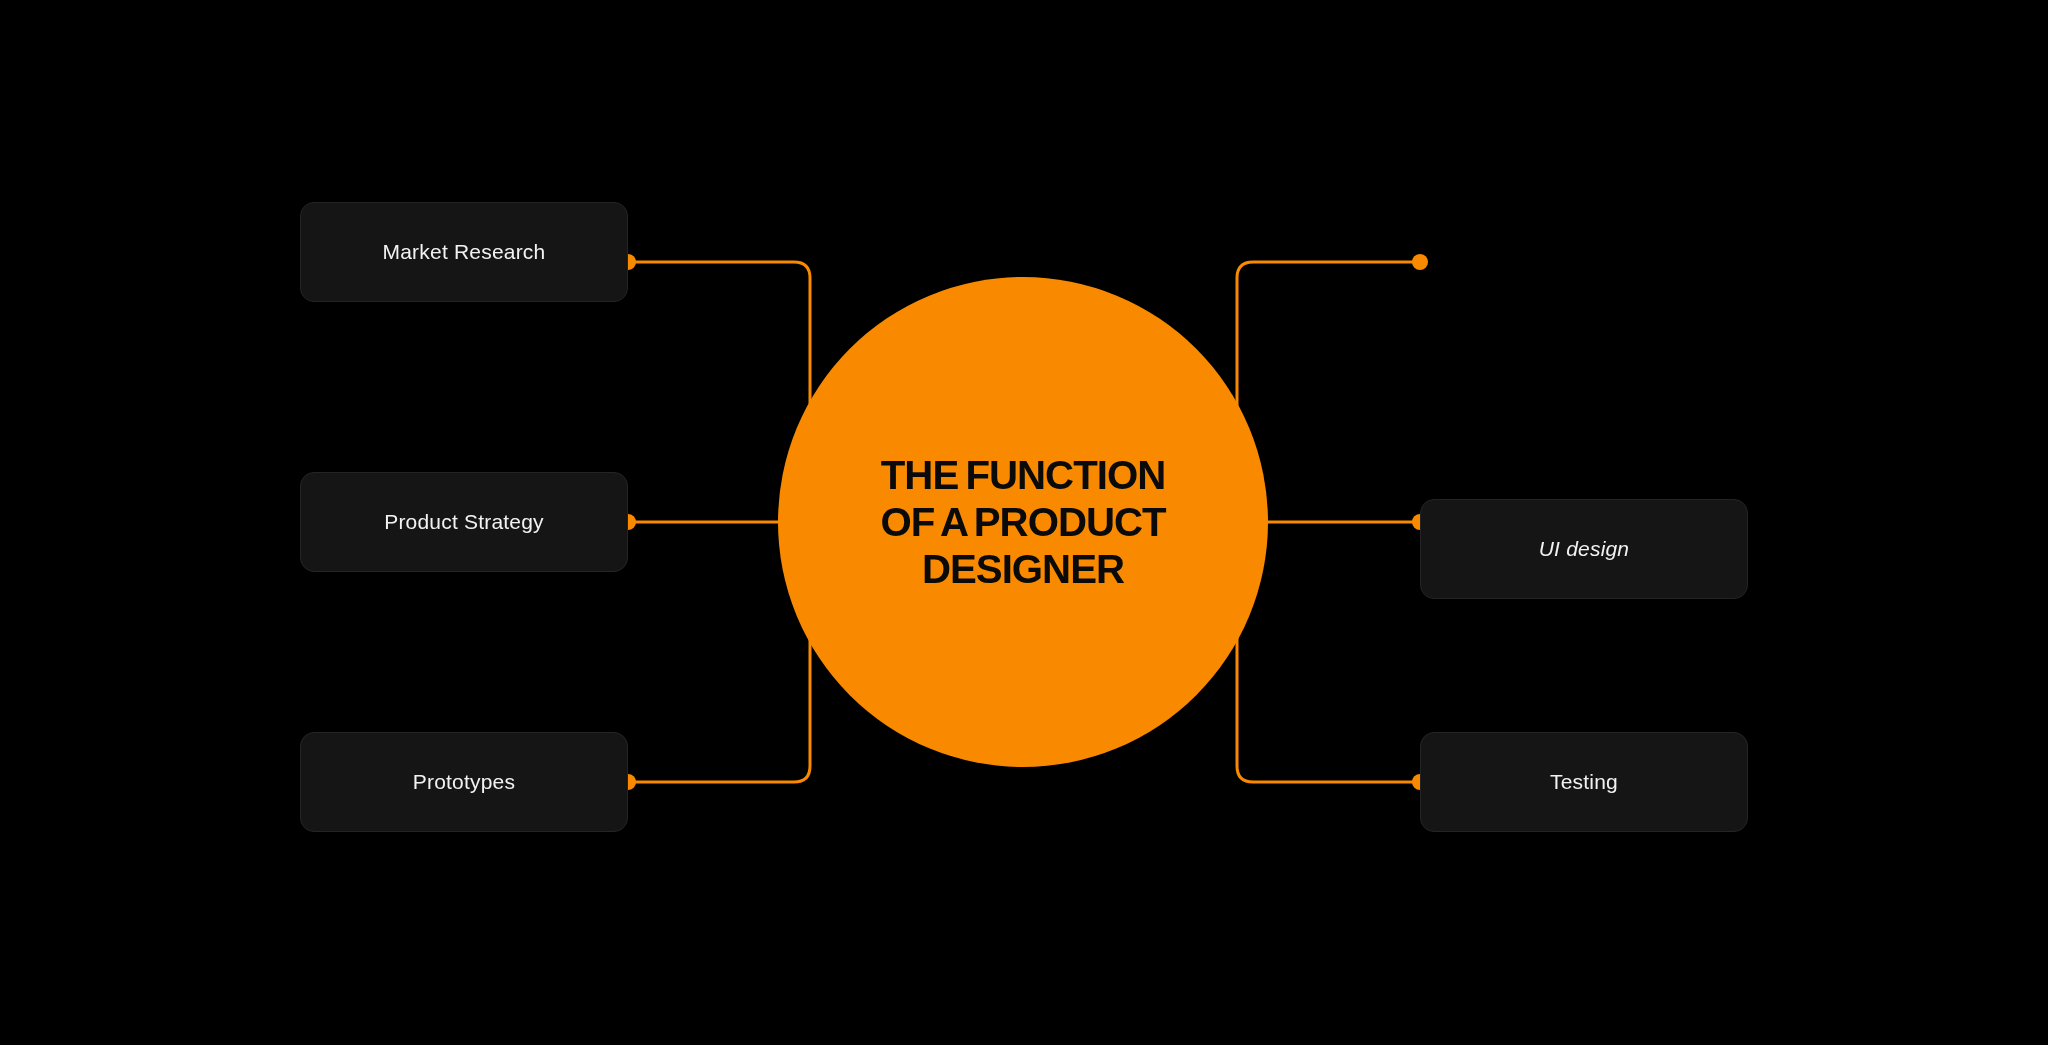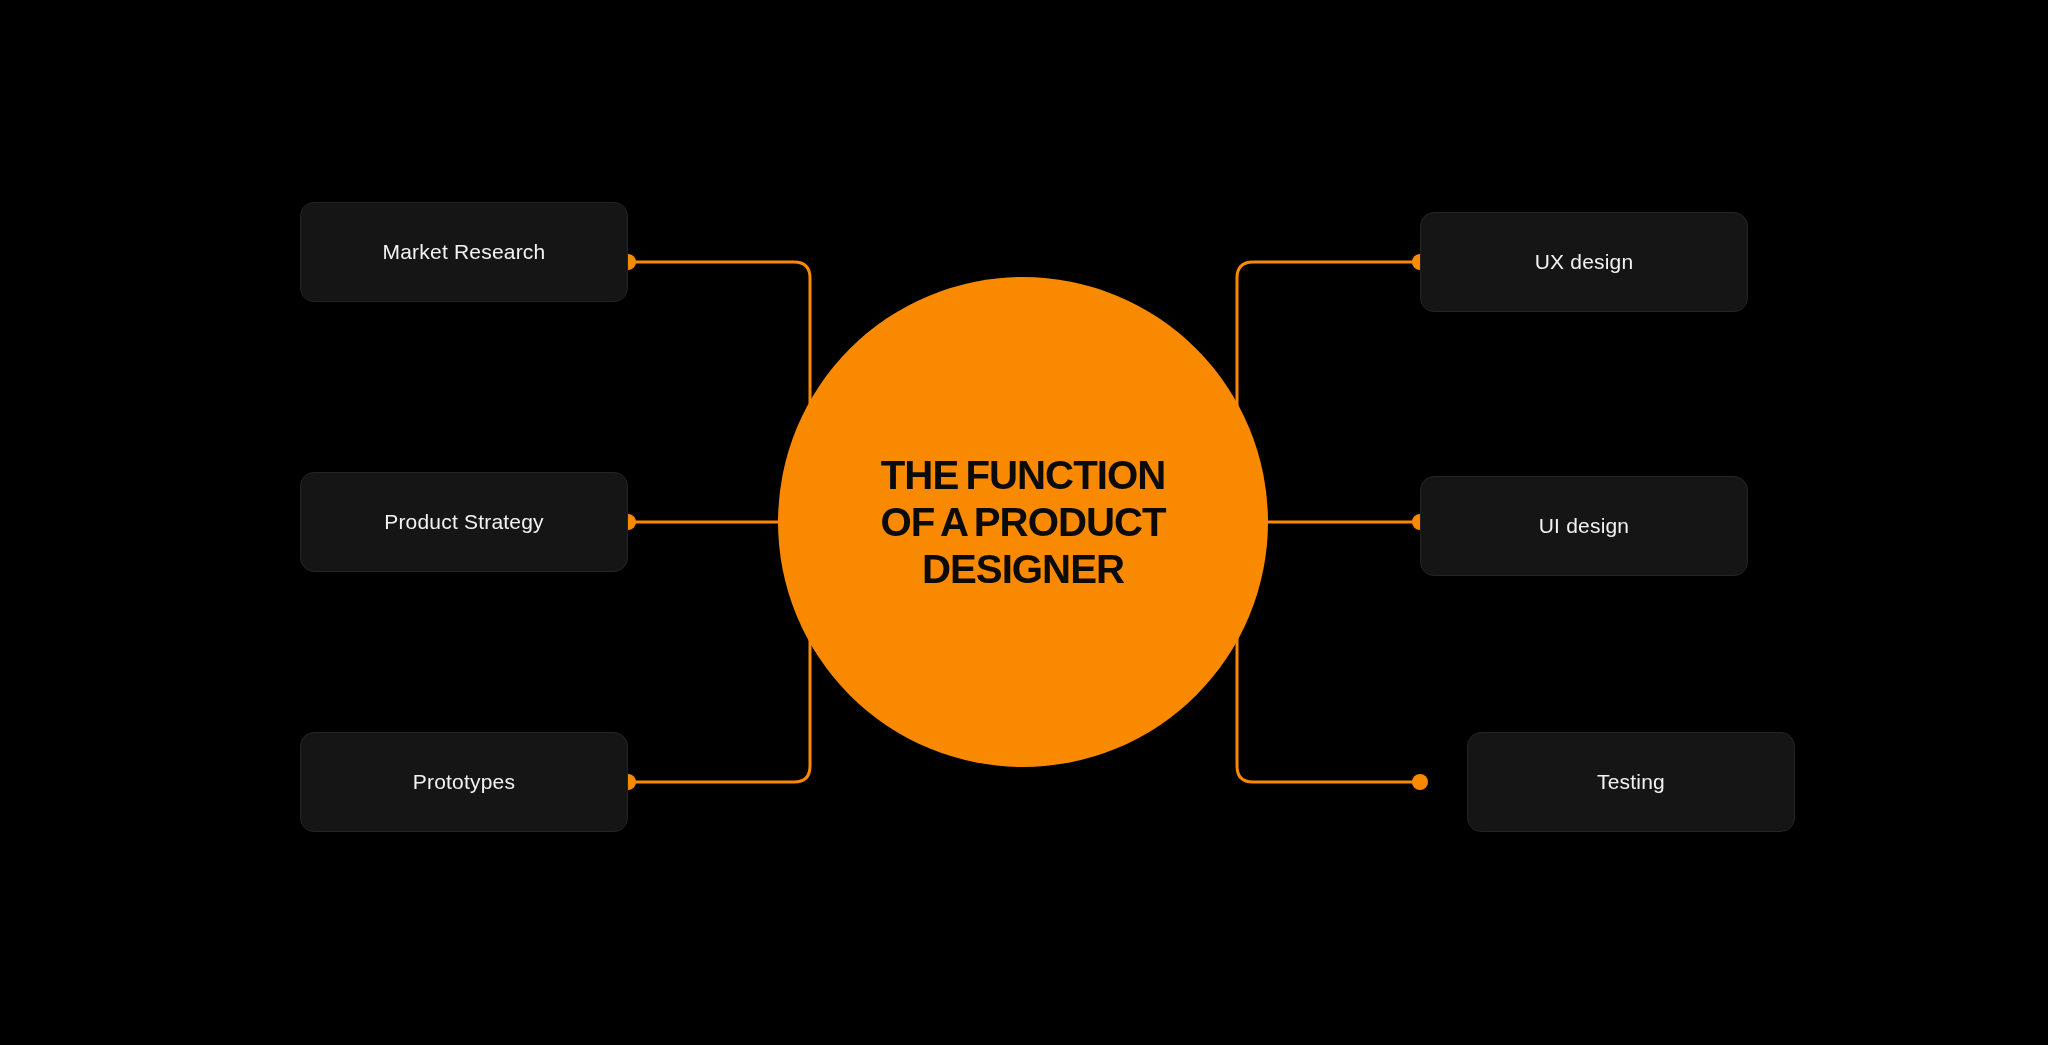"UX design" div.node { html: <div> <span>UX design</span> </div> -> none }
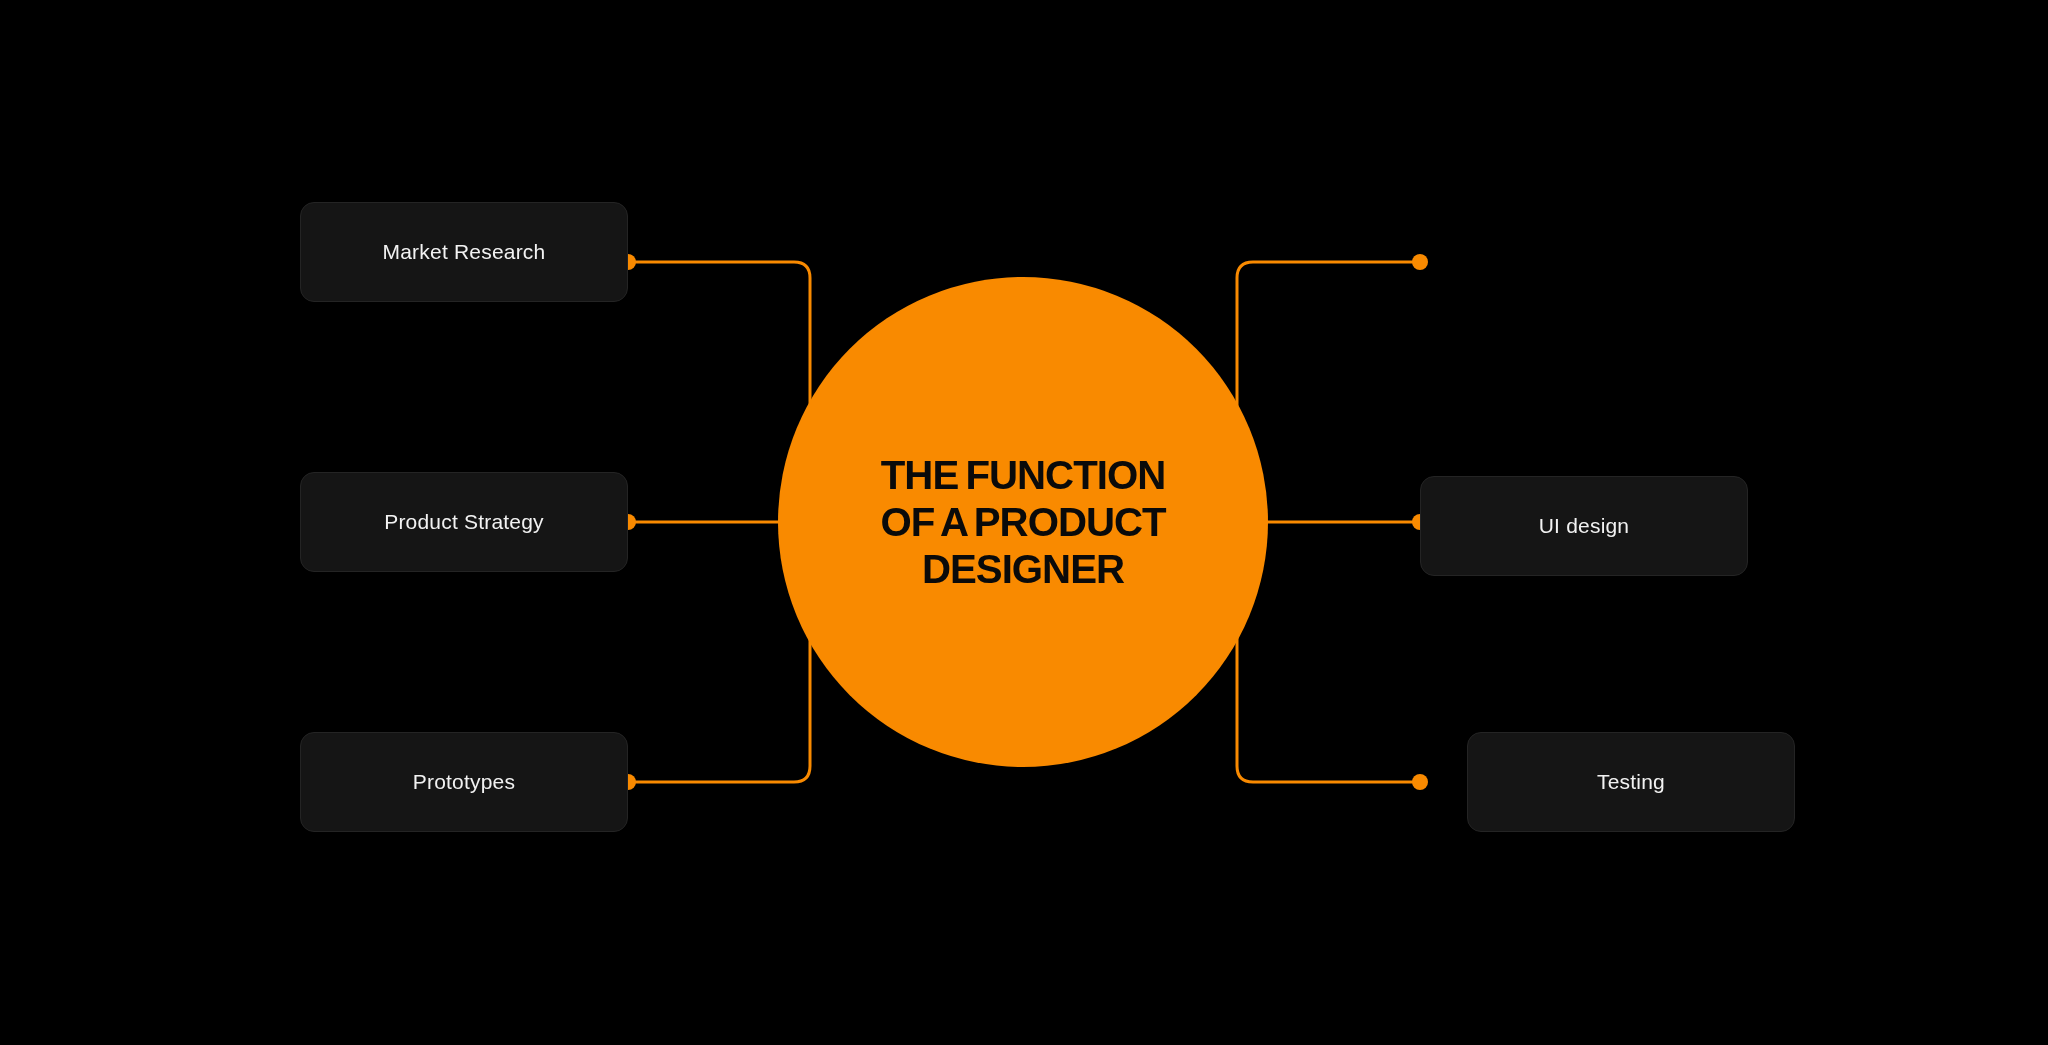"UI design" .n-r2 { font-style: none -> italic; top: 476px -> 499px }
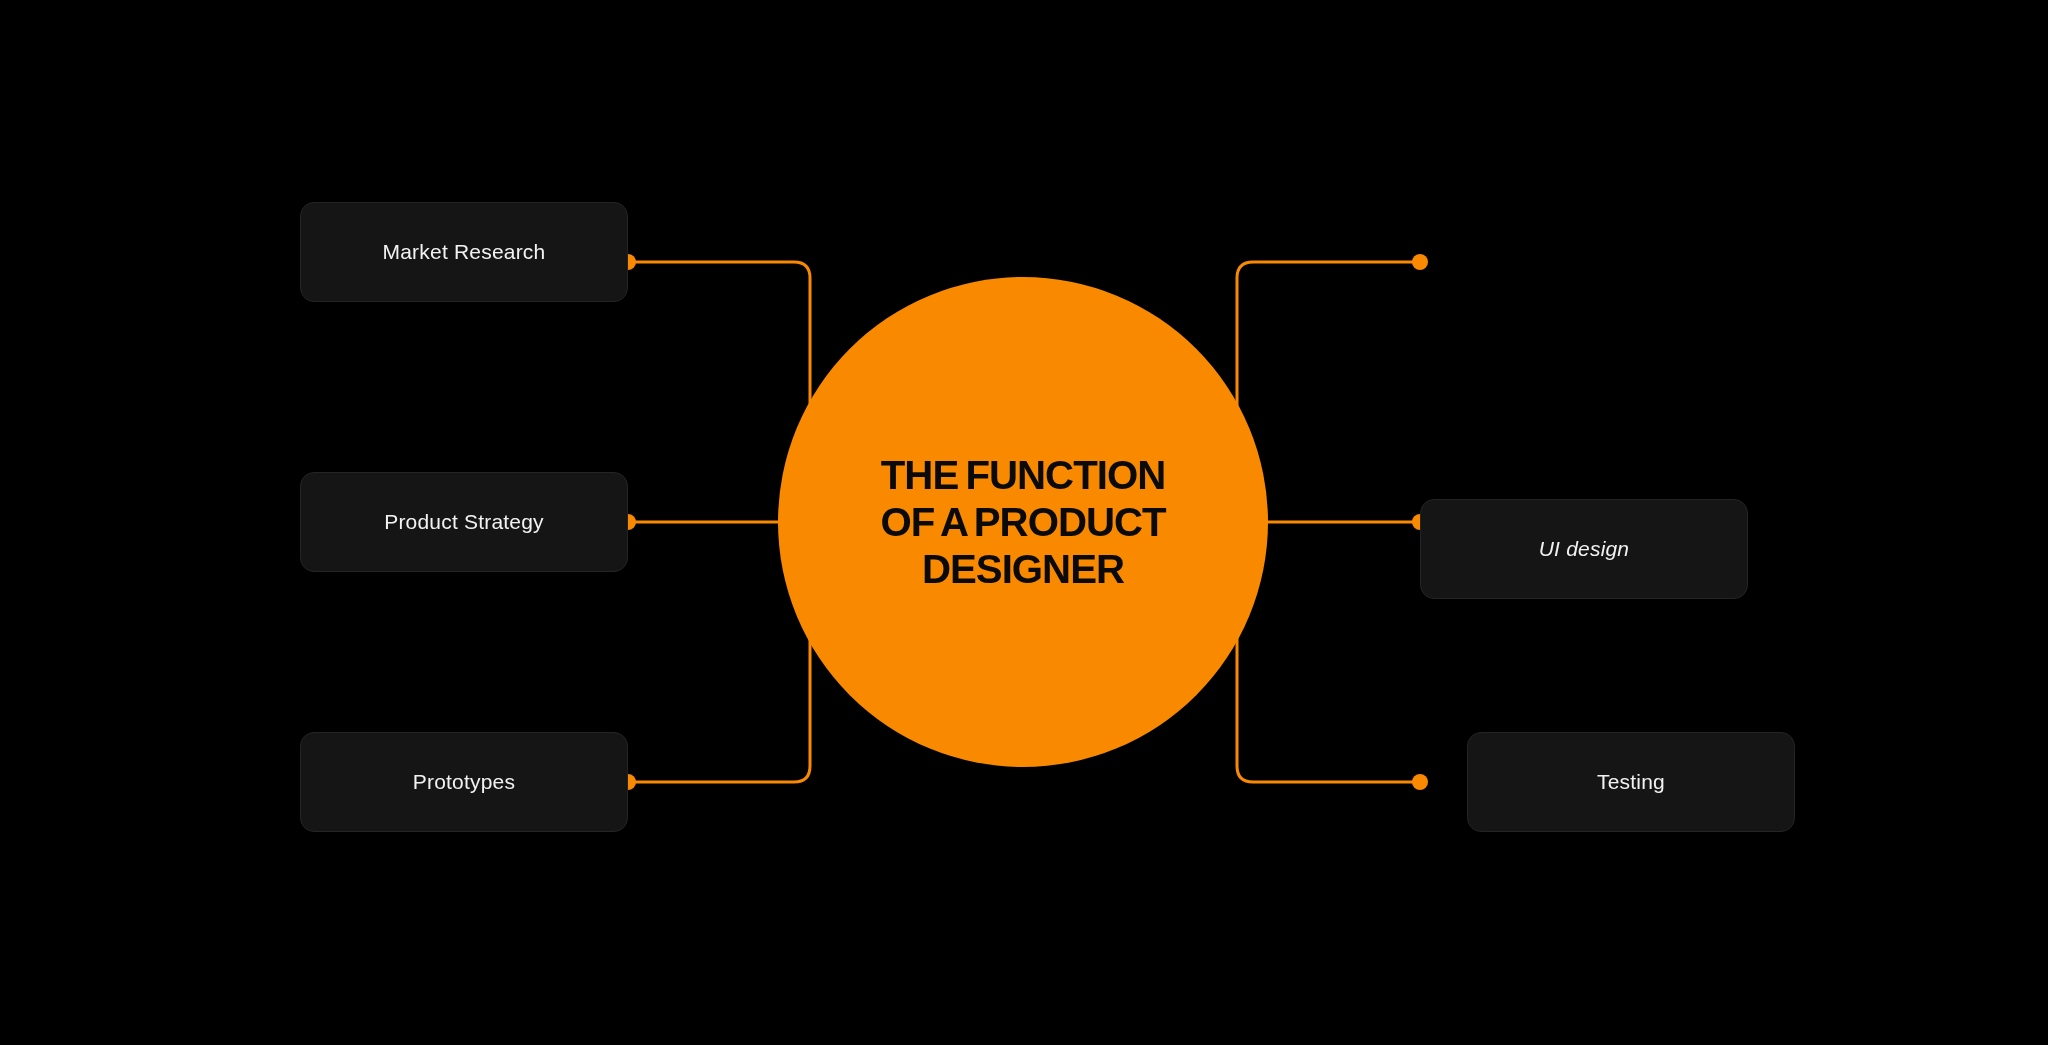"Testing" .n-r3 { margin-left: 47px -> none }
